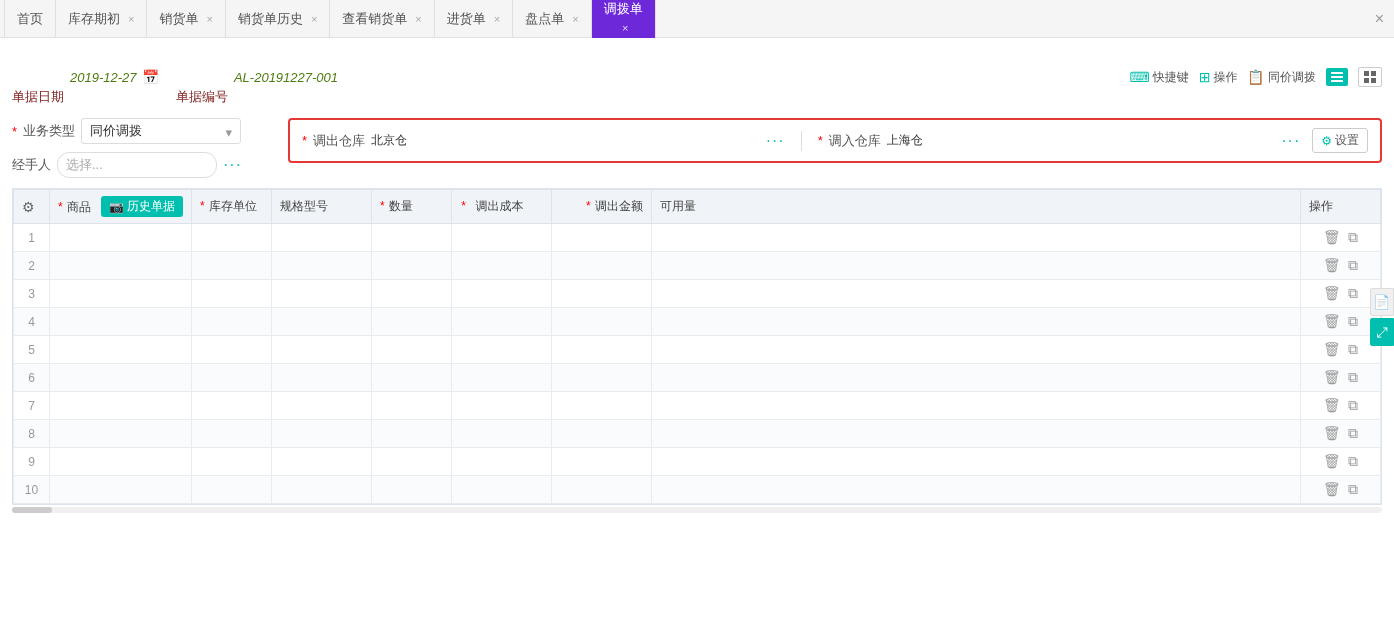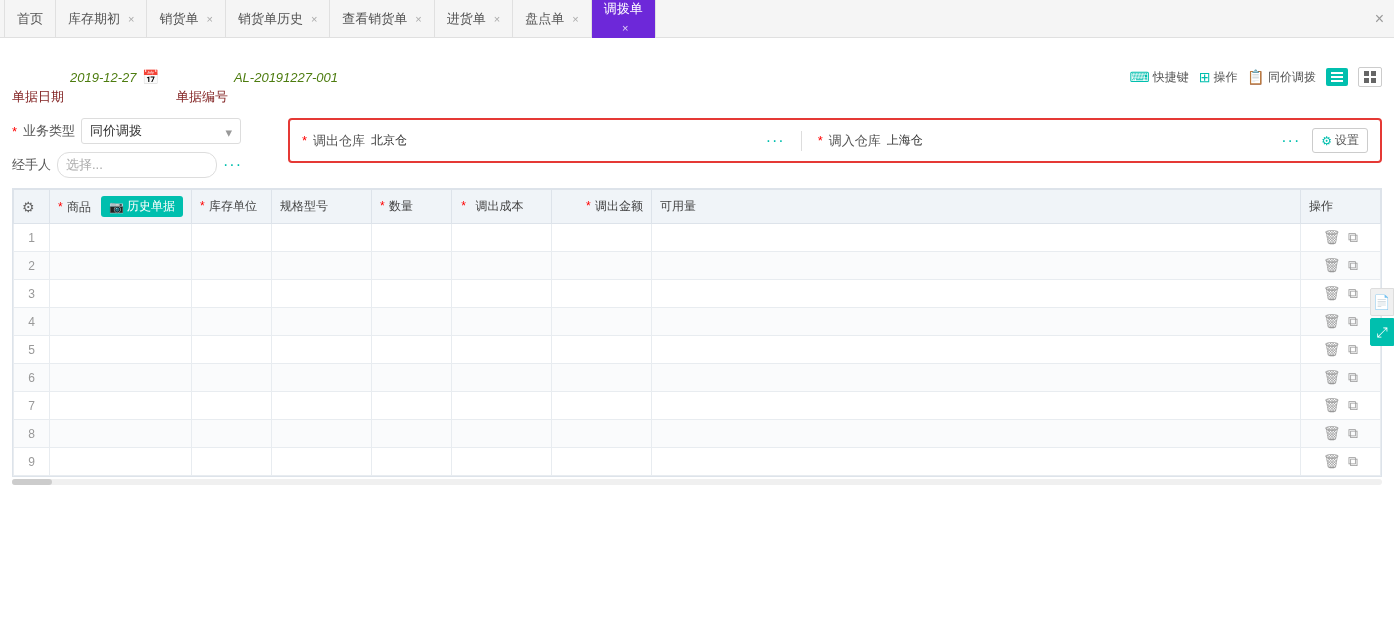"10" tr { html: none -> <tr> <td>10</td> <td></td> <td></td> <td></td> <td></td> <td></td> <td></td> <td></td> <td> <span>🗑</span> <span>⧉</span> </td> </tr> }
